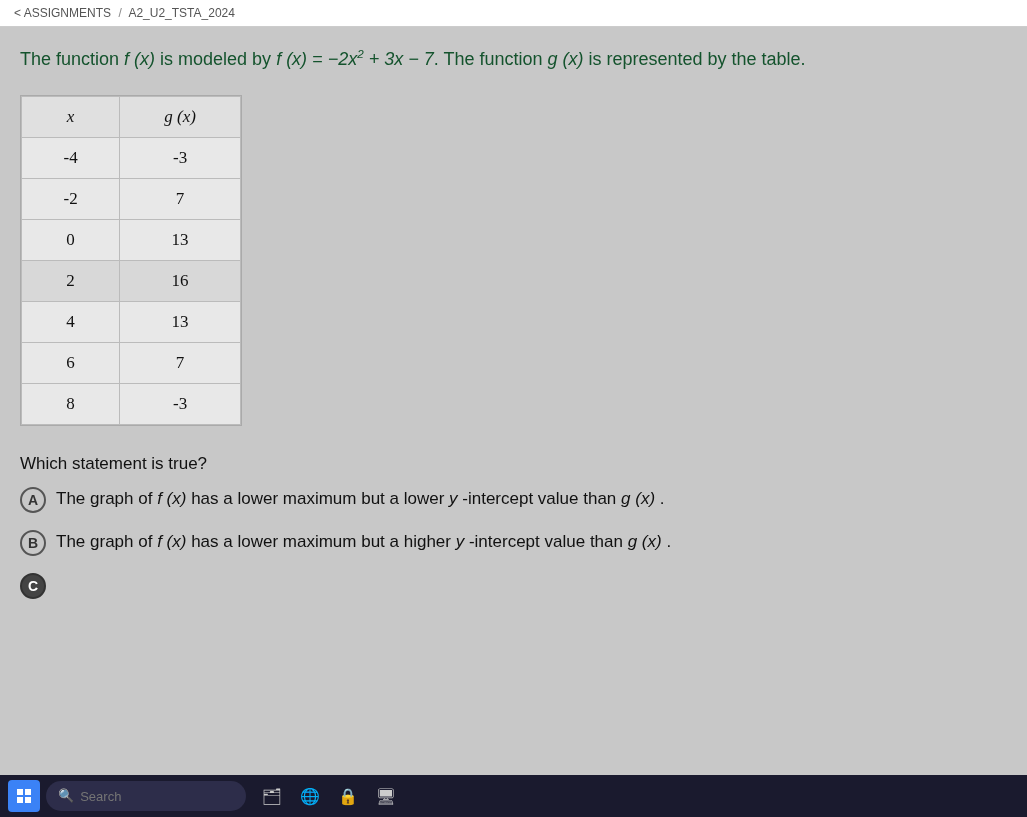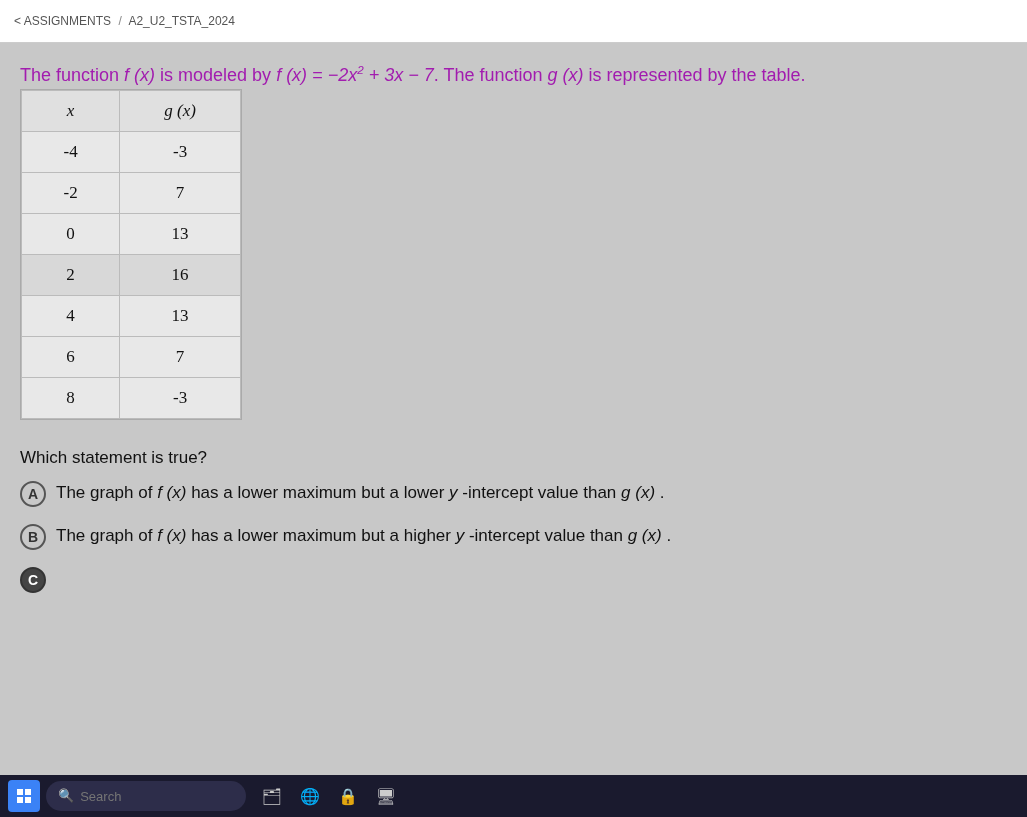"< ASSIGNMENTS / A2_U2_TSTA_2024" .breadcrumb-bar { padding: 14px 14px -> 6px 14px }
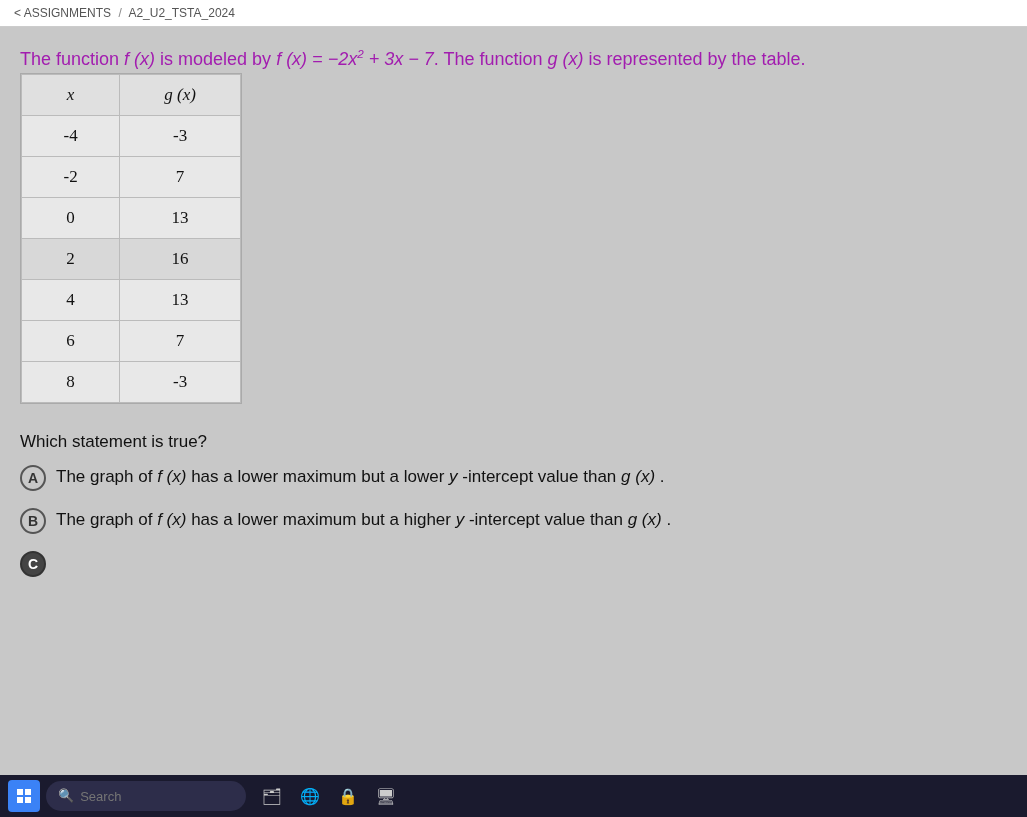"The function f (x) is" .problem-statement { color: #a21caf -> #14532d; margin-bottom: none -> 22px }
